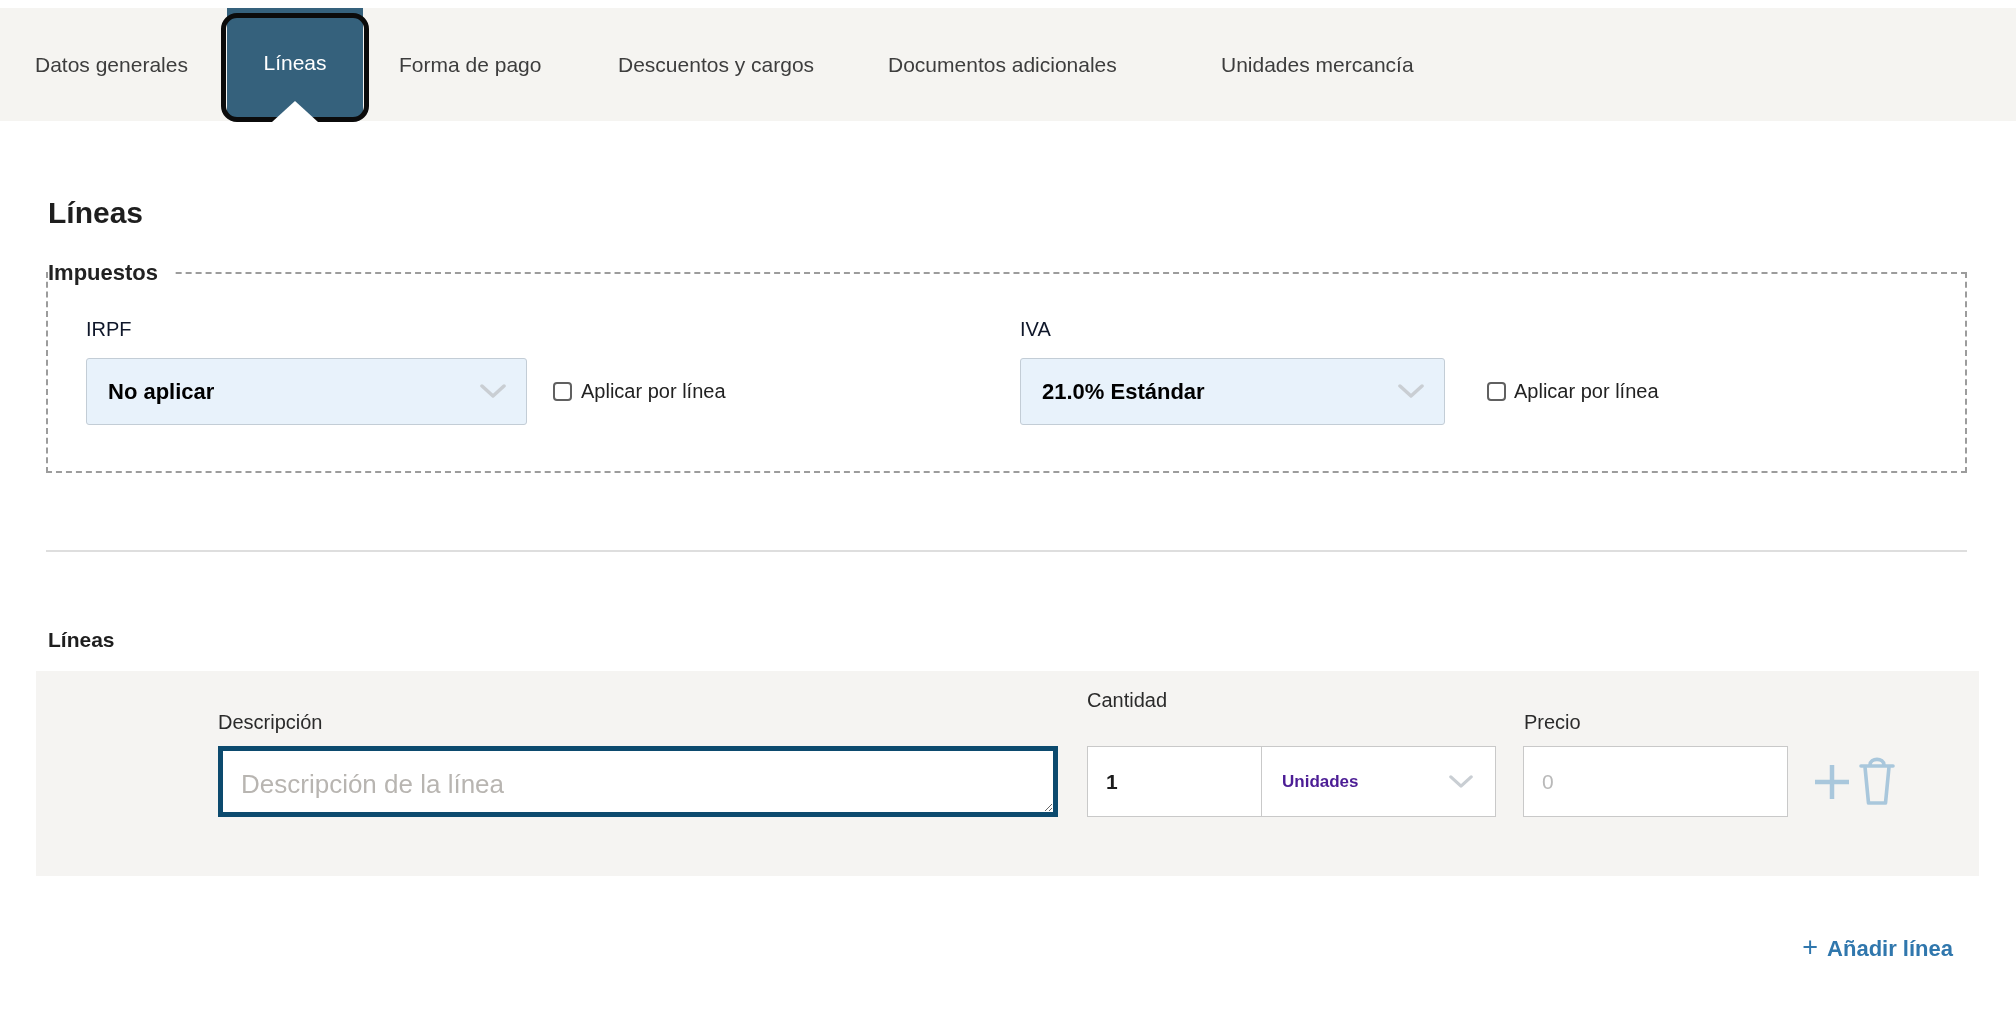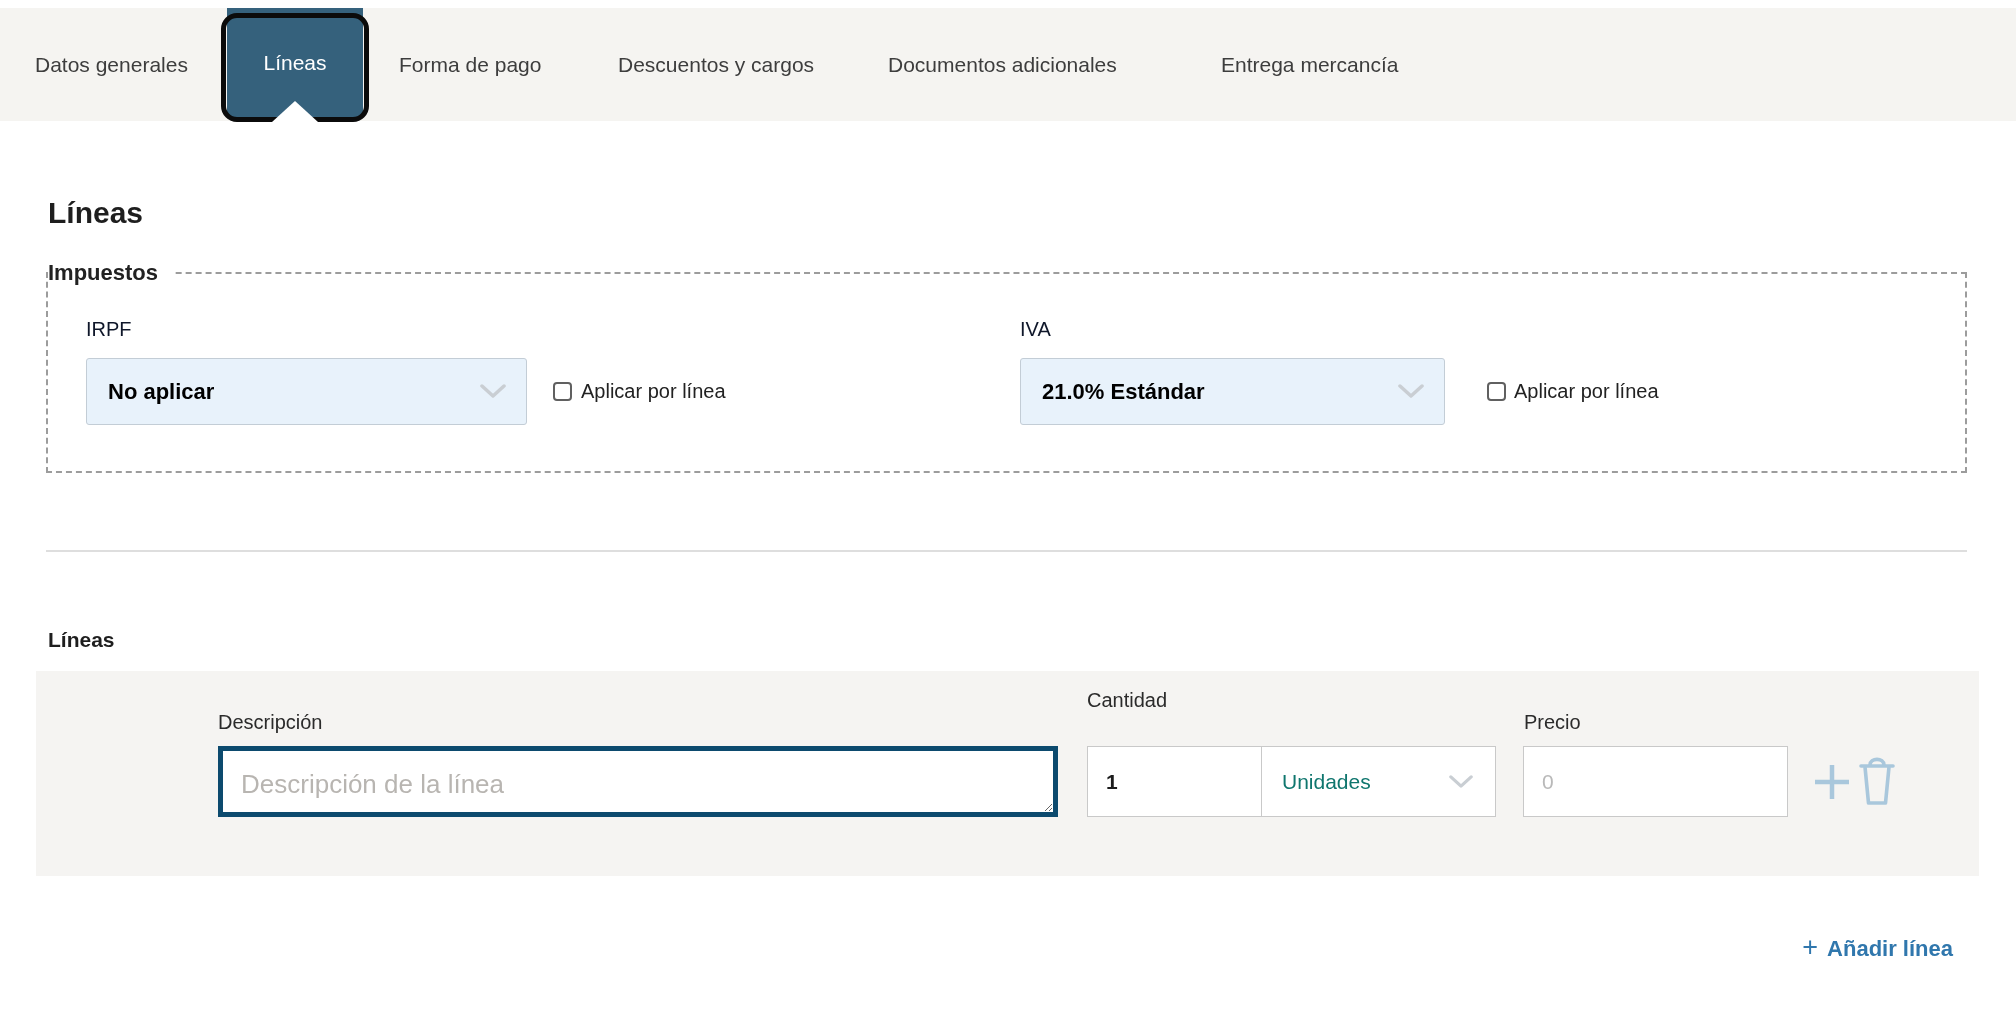"Entrega mercancía" div.tab { text: Entrega -> Unidades }
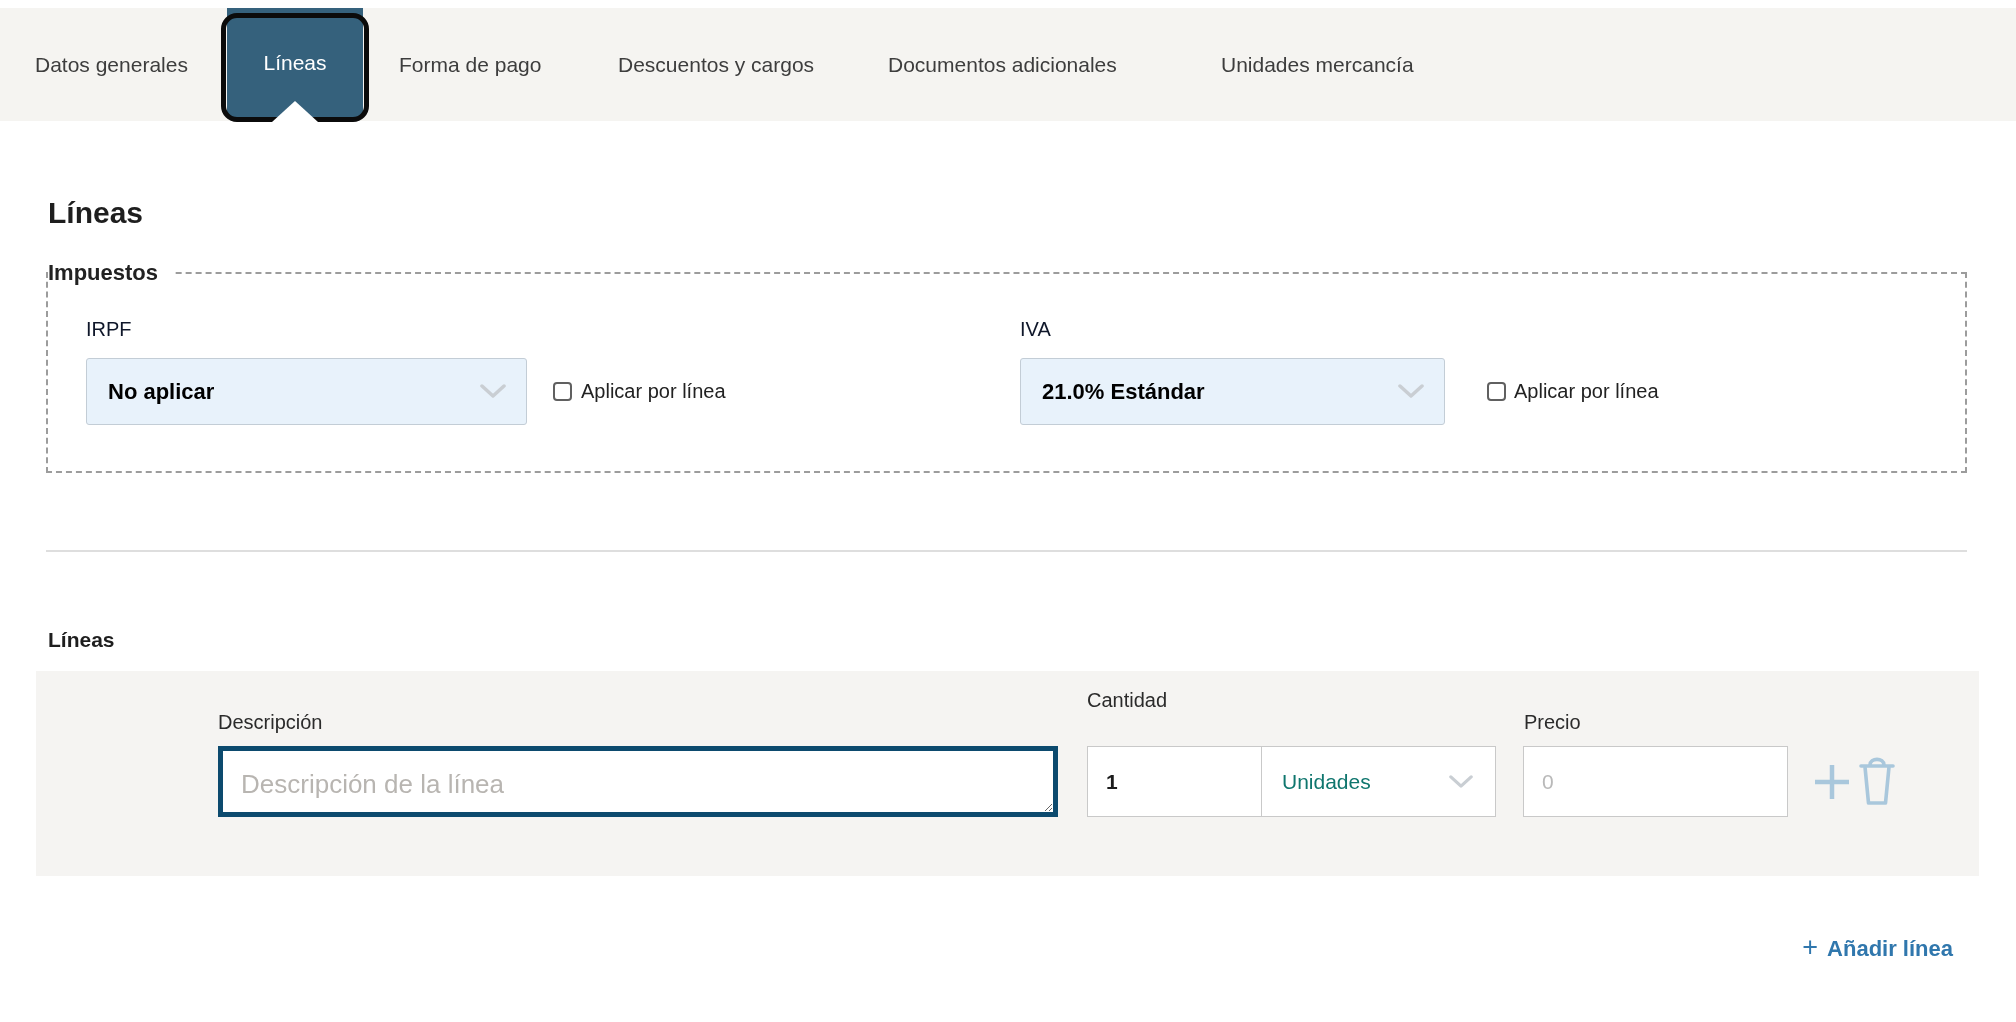"Unidades" .unit-select .sel-text { color: #0f766e -> #4c1d95; font-size: 21px -> 17px; font-weight: normal -> bold }
